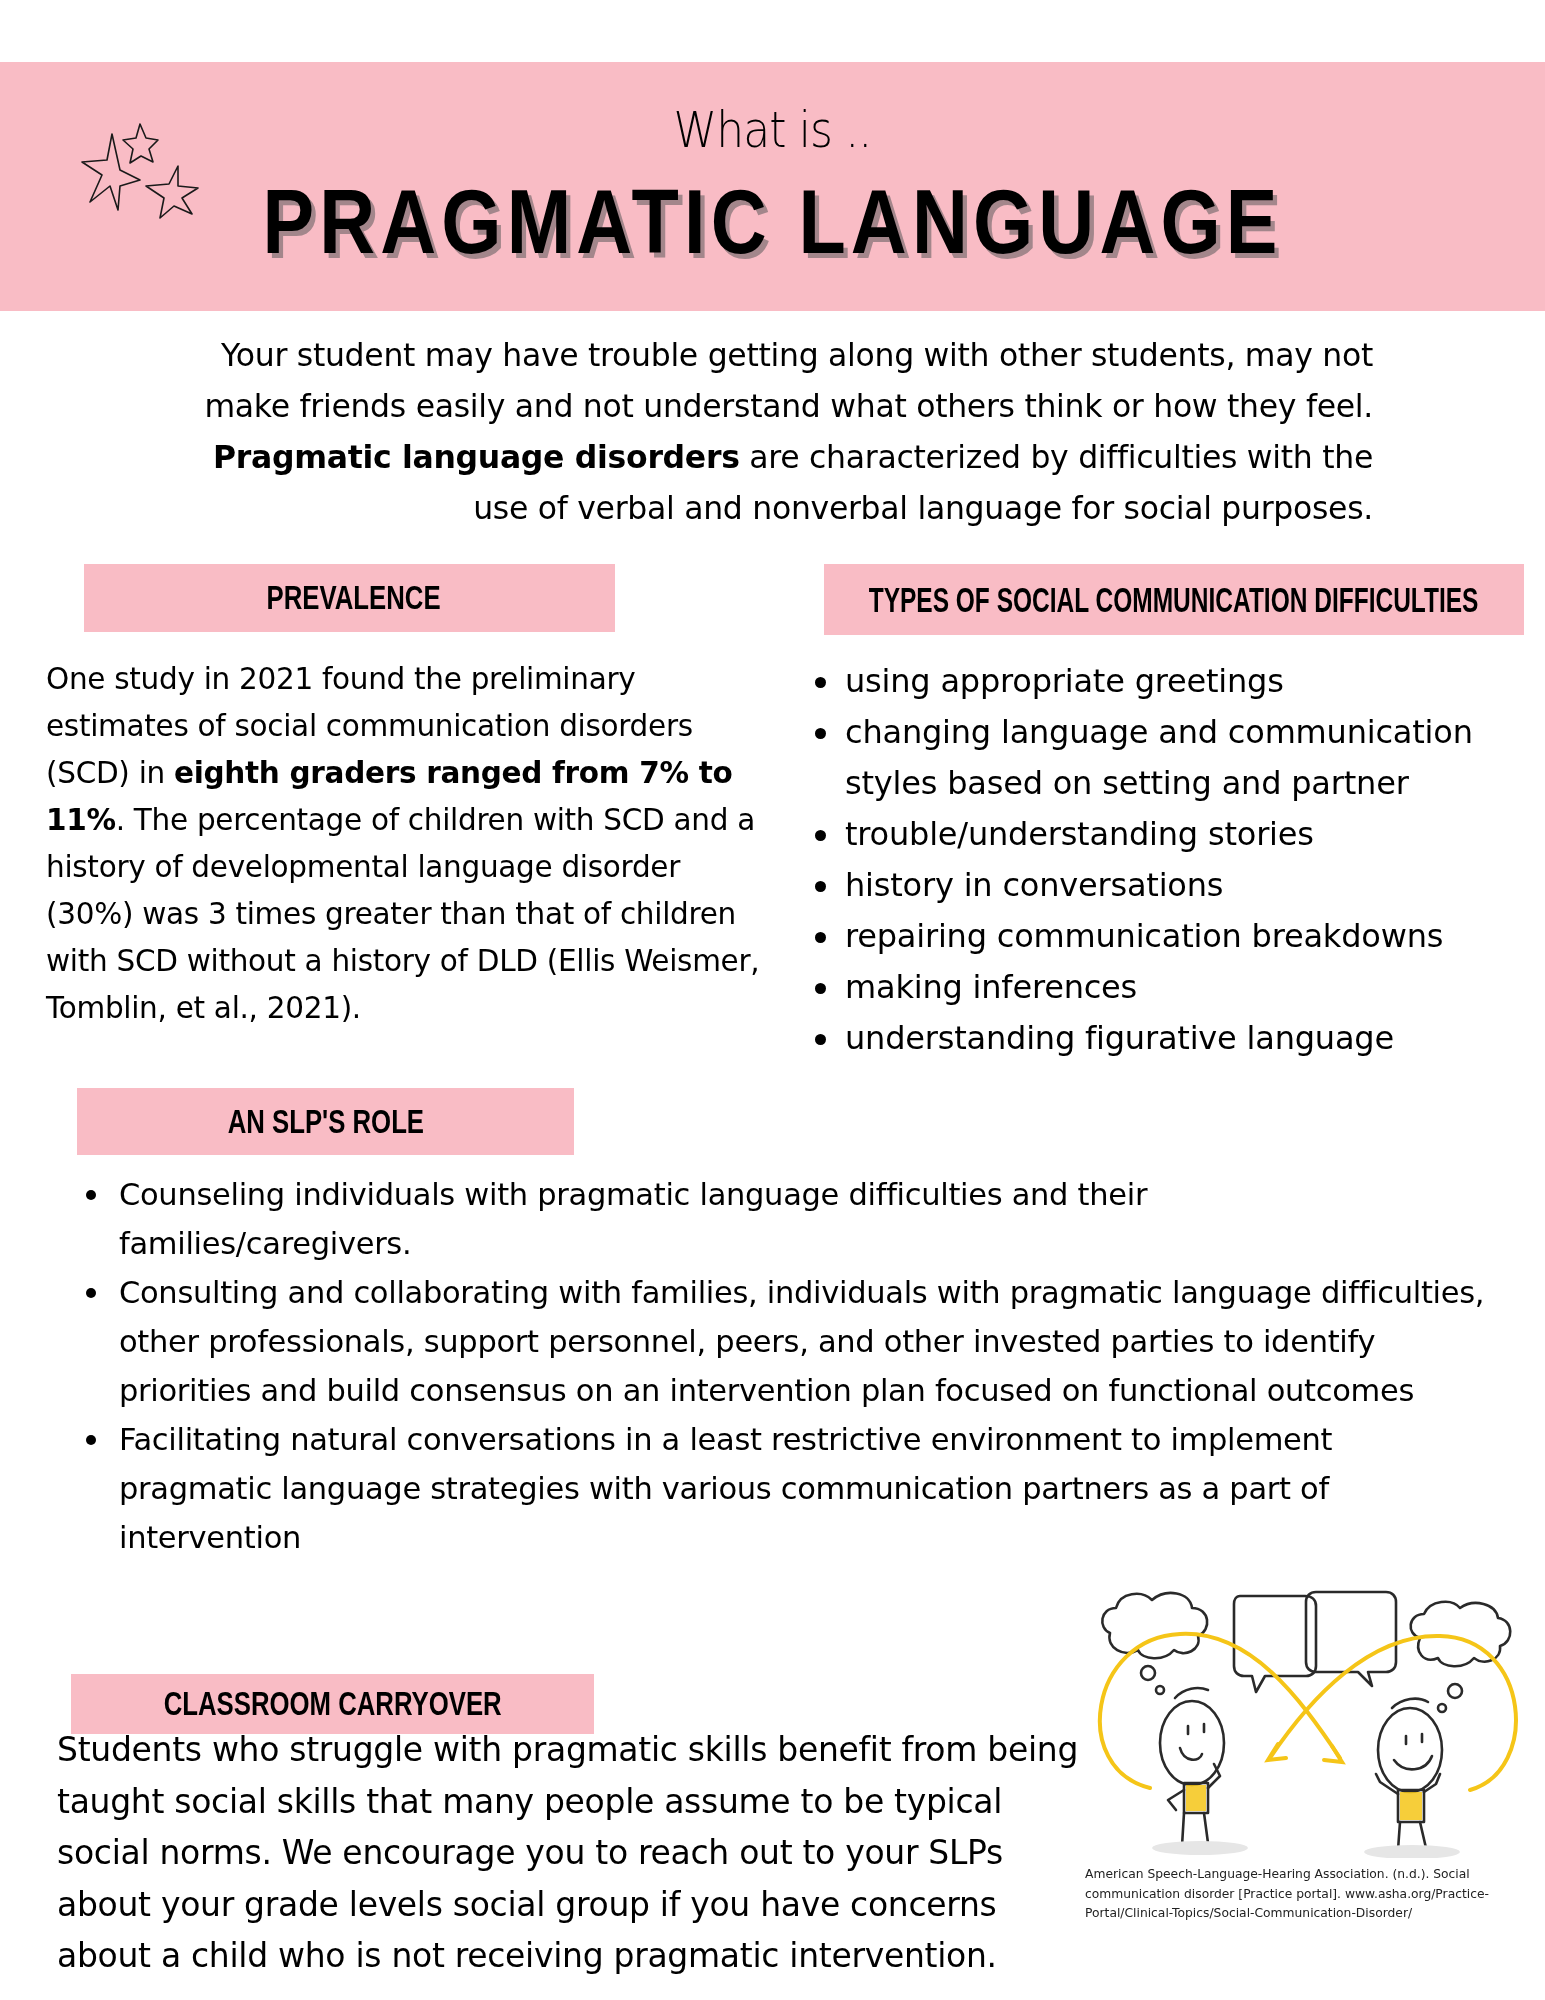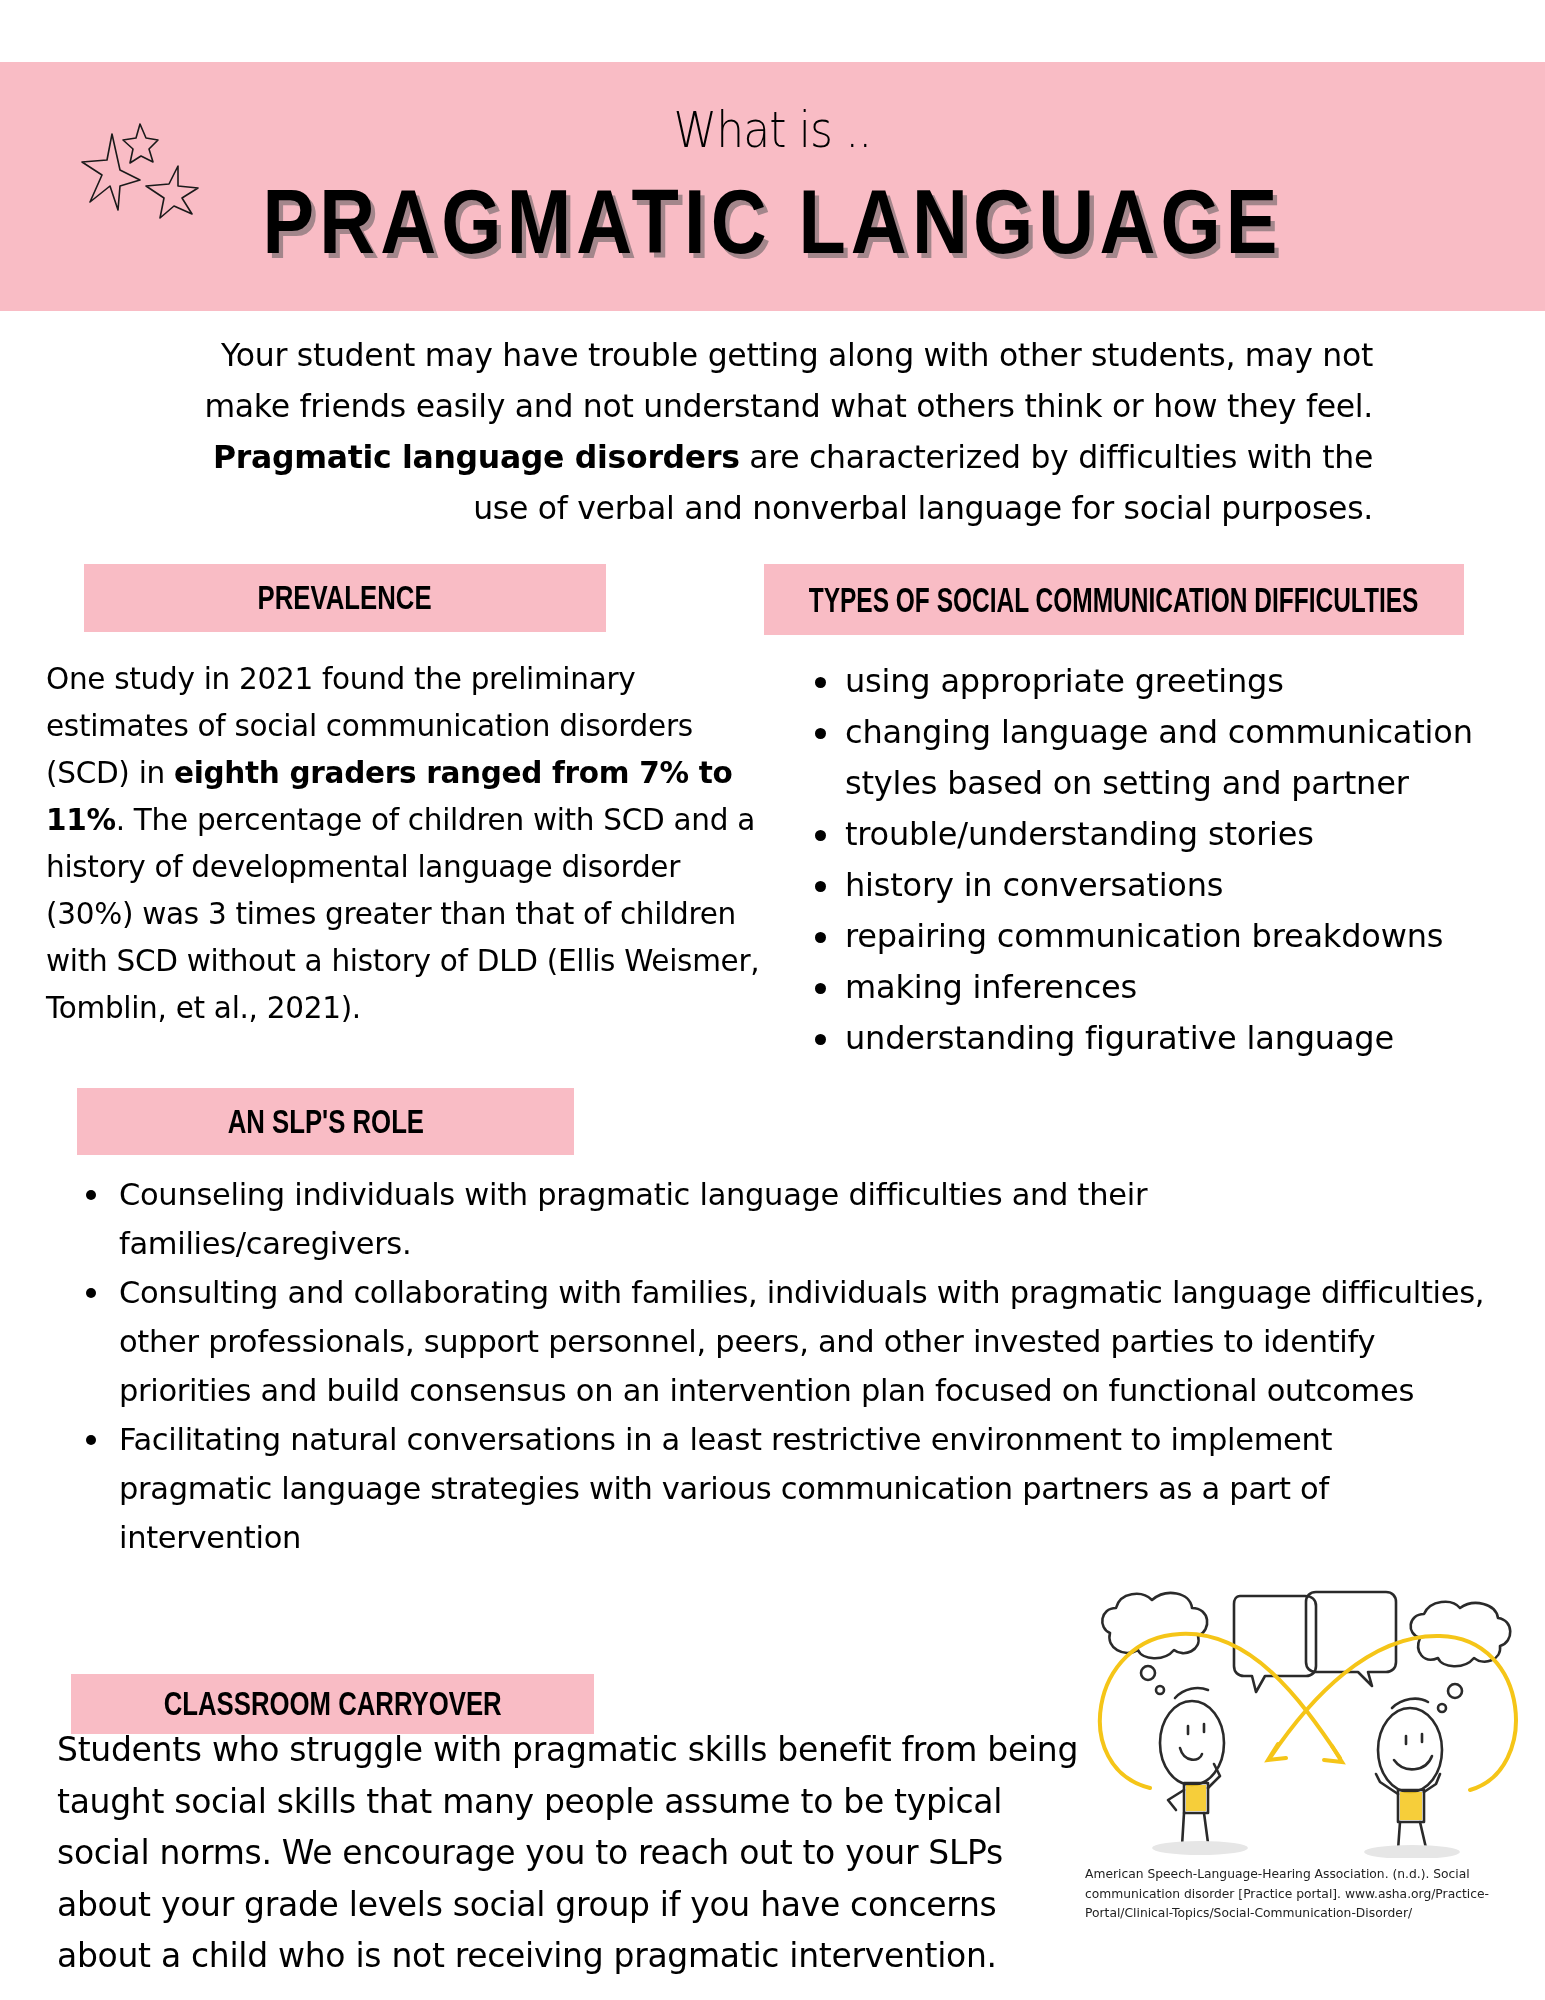"PREVALENCE" #prev-label { padding-left: none -> 9px }
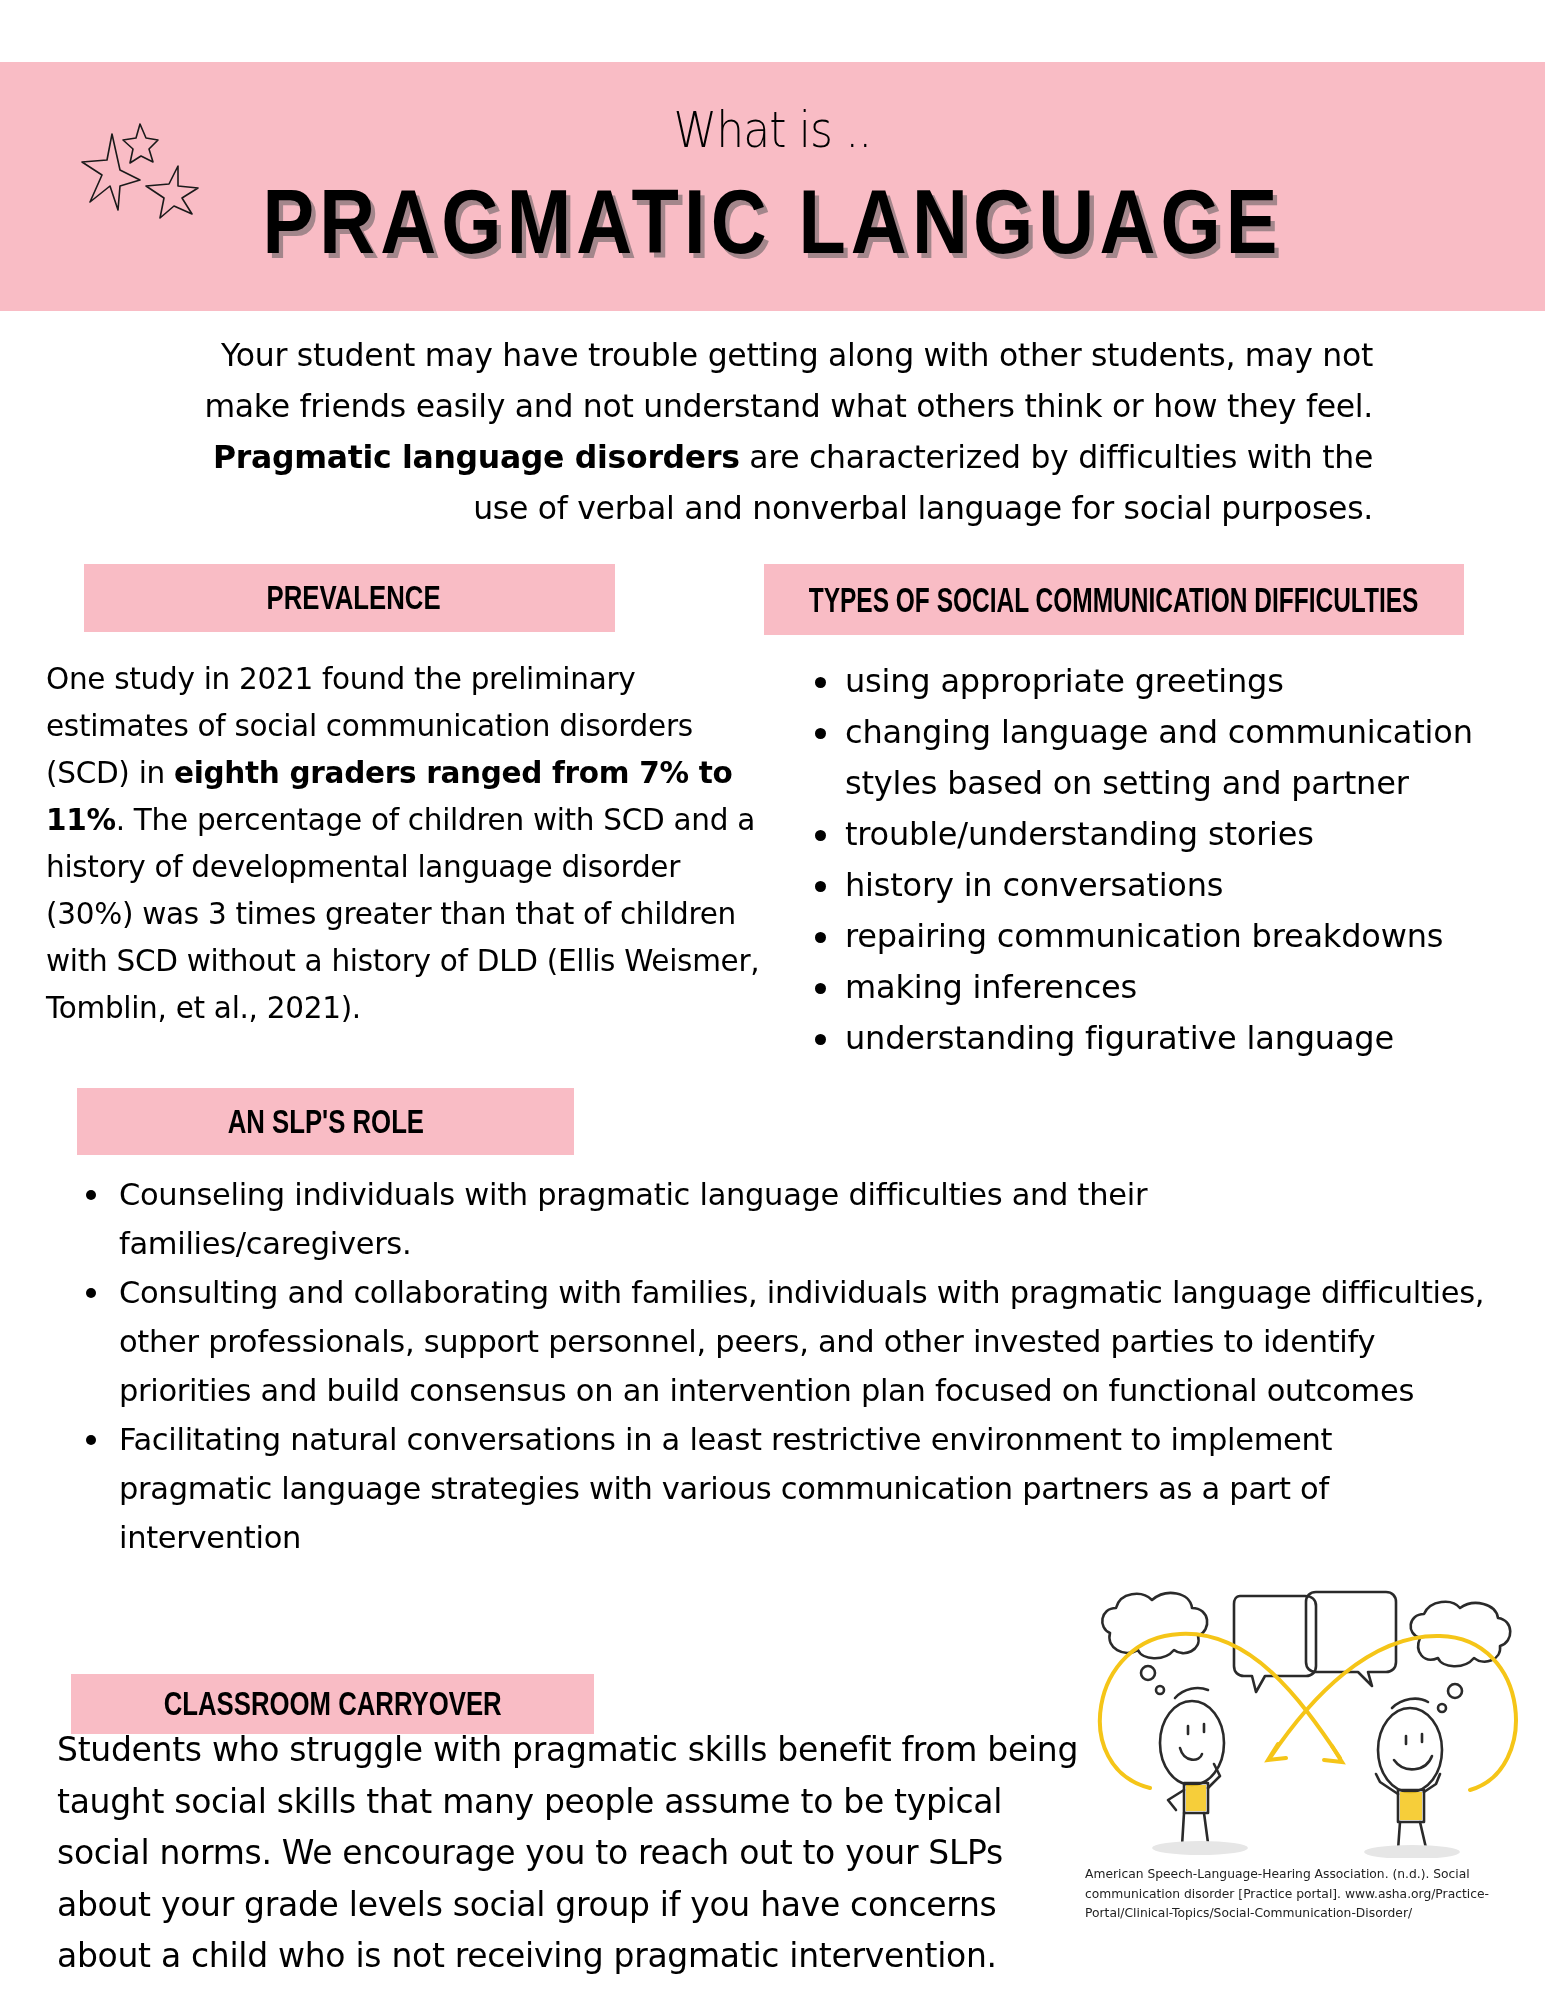"TYPES OF SOCIAL COMMUNICATION" #types-label { left: 764px -> 824px }
